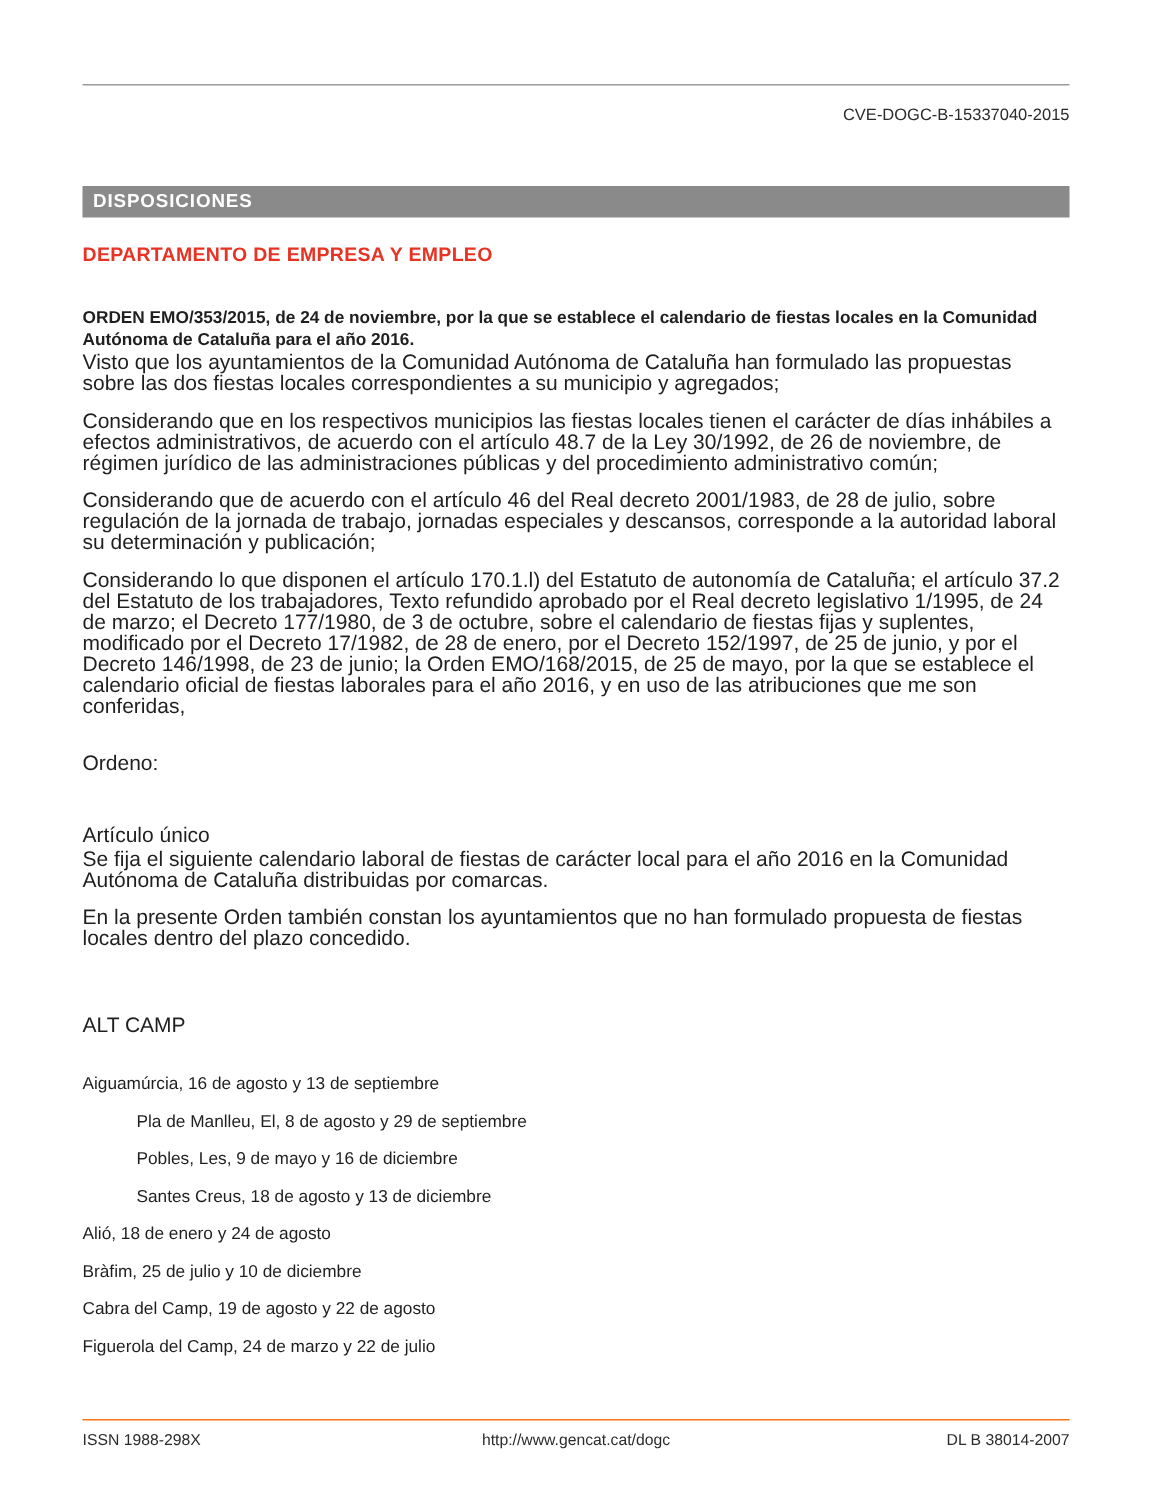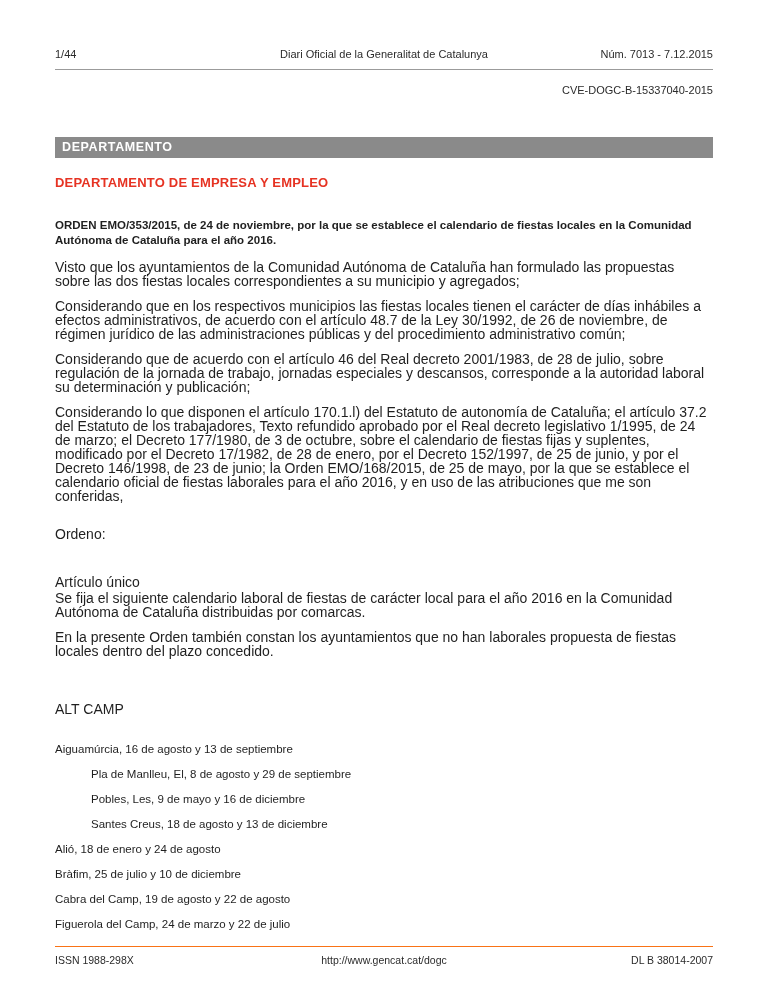"1/44" div.header-row { html: <div> <span>1/44</span> <span>Diari Oficial de la Generalitat de Catalunya</span> <span>Núm. 7013 - 7.12.2015</span> </div> -> none }
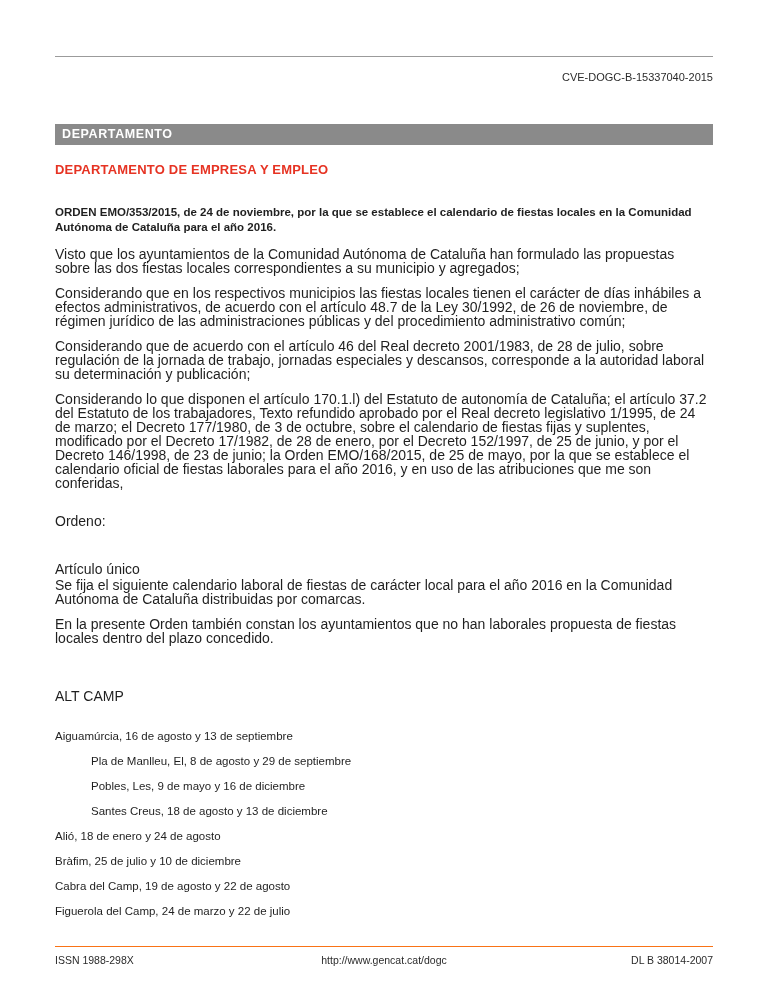"DEPARTAMENTO" span { text: DEPARTAMENTO -> DISPOSICIONES }
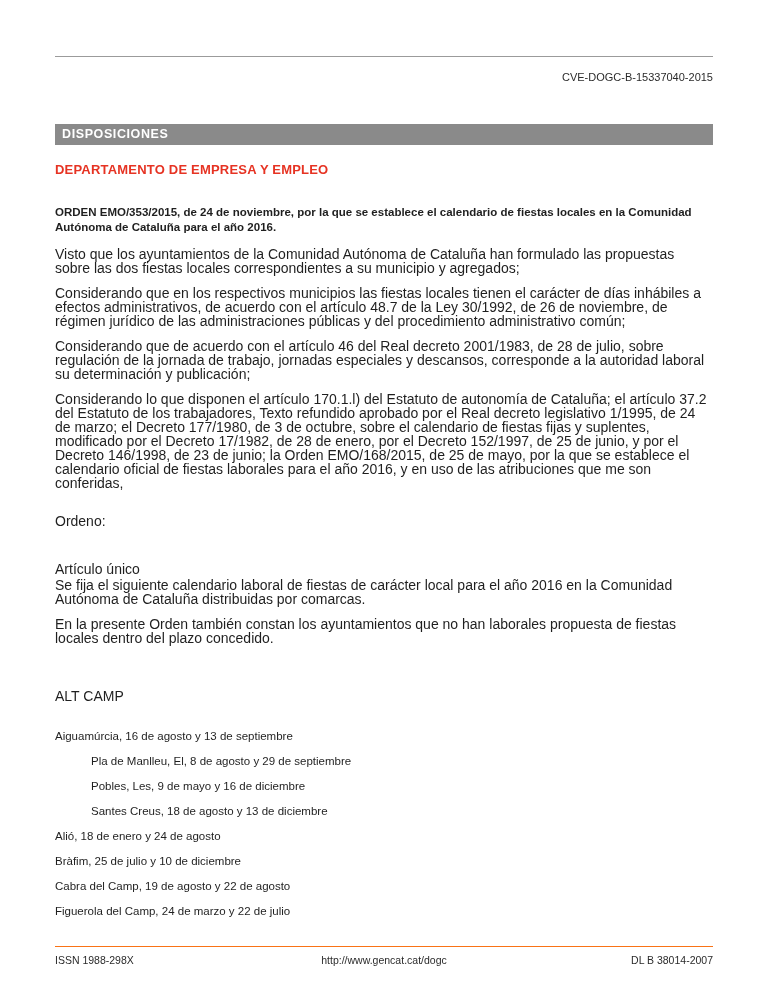"ORDEN EMO/353/2015, de 24 de" .order-title { margin-bottom: 13px -> none }
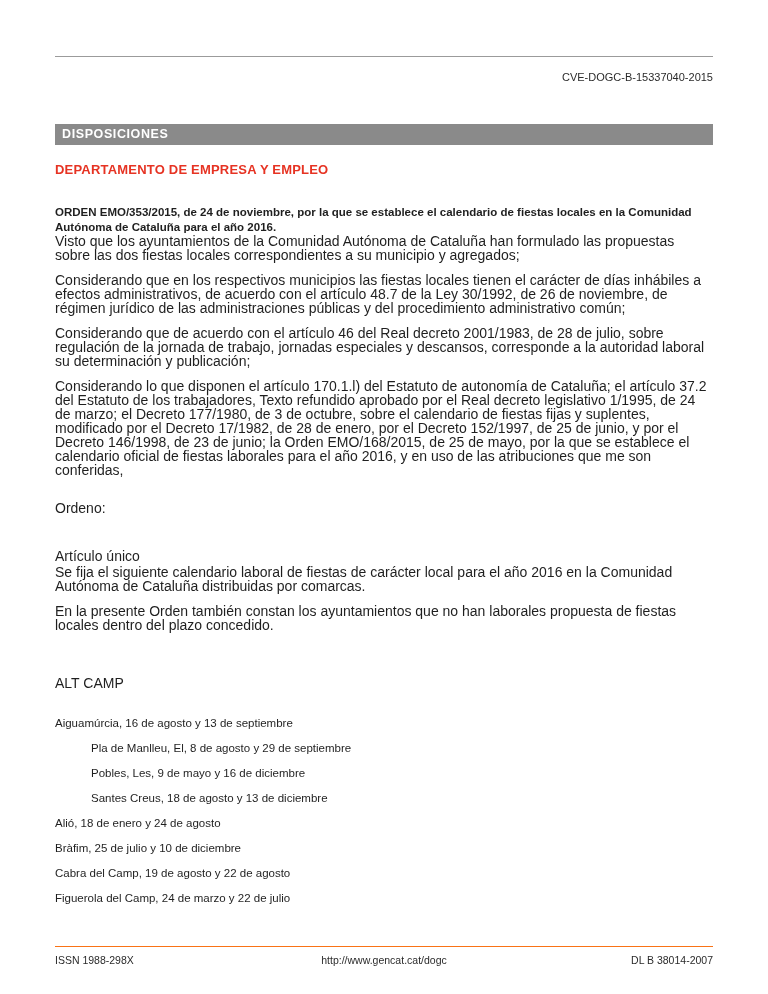"En la presente Orden también" p.para { text: laborales -> formulado }
